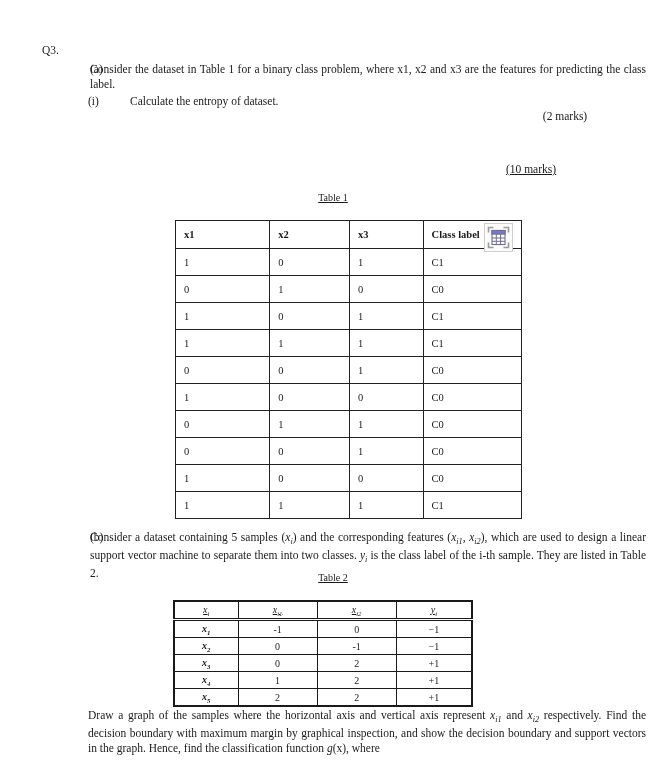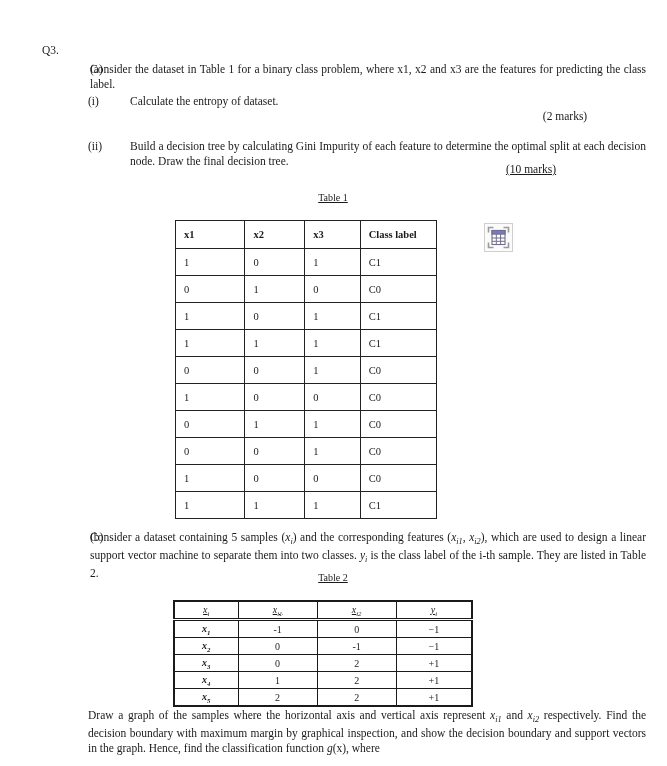"(ii)" div.sub-item { html: <div> <span>(ii)</span> <span>Build a decision tree by calculating Gini Impurity of each feature to determine the optimal split at each decision node. Draw the final decision tree.</span> </div> -> none }
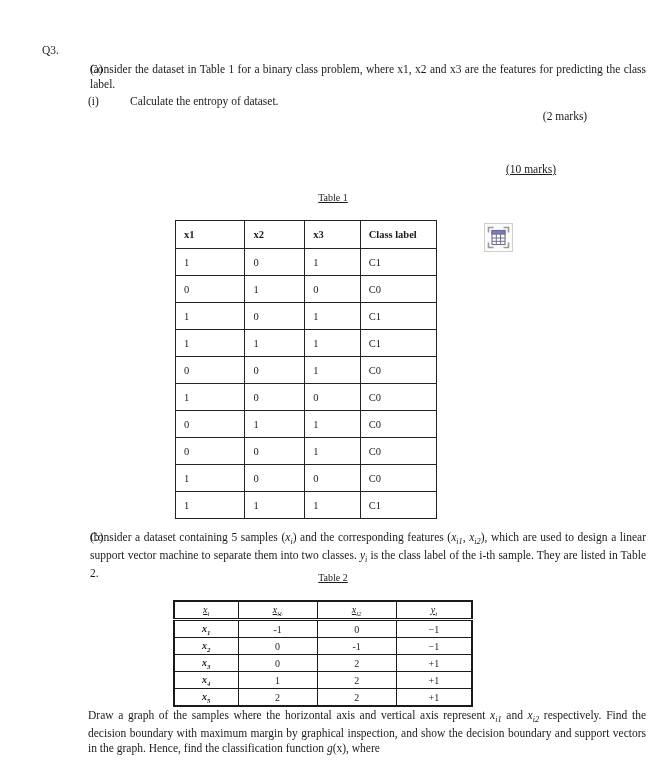"x1" .table1 { width: 262px -> 347px }
